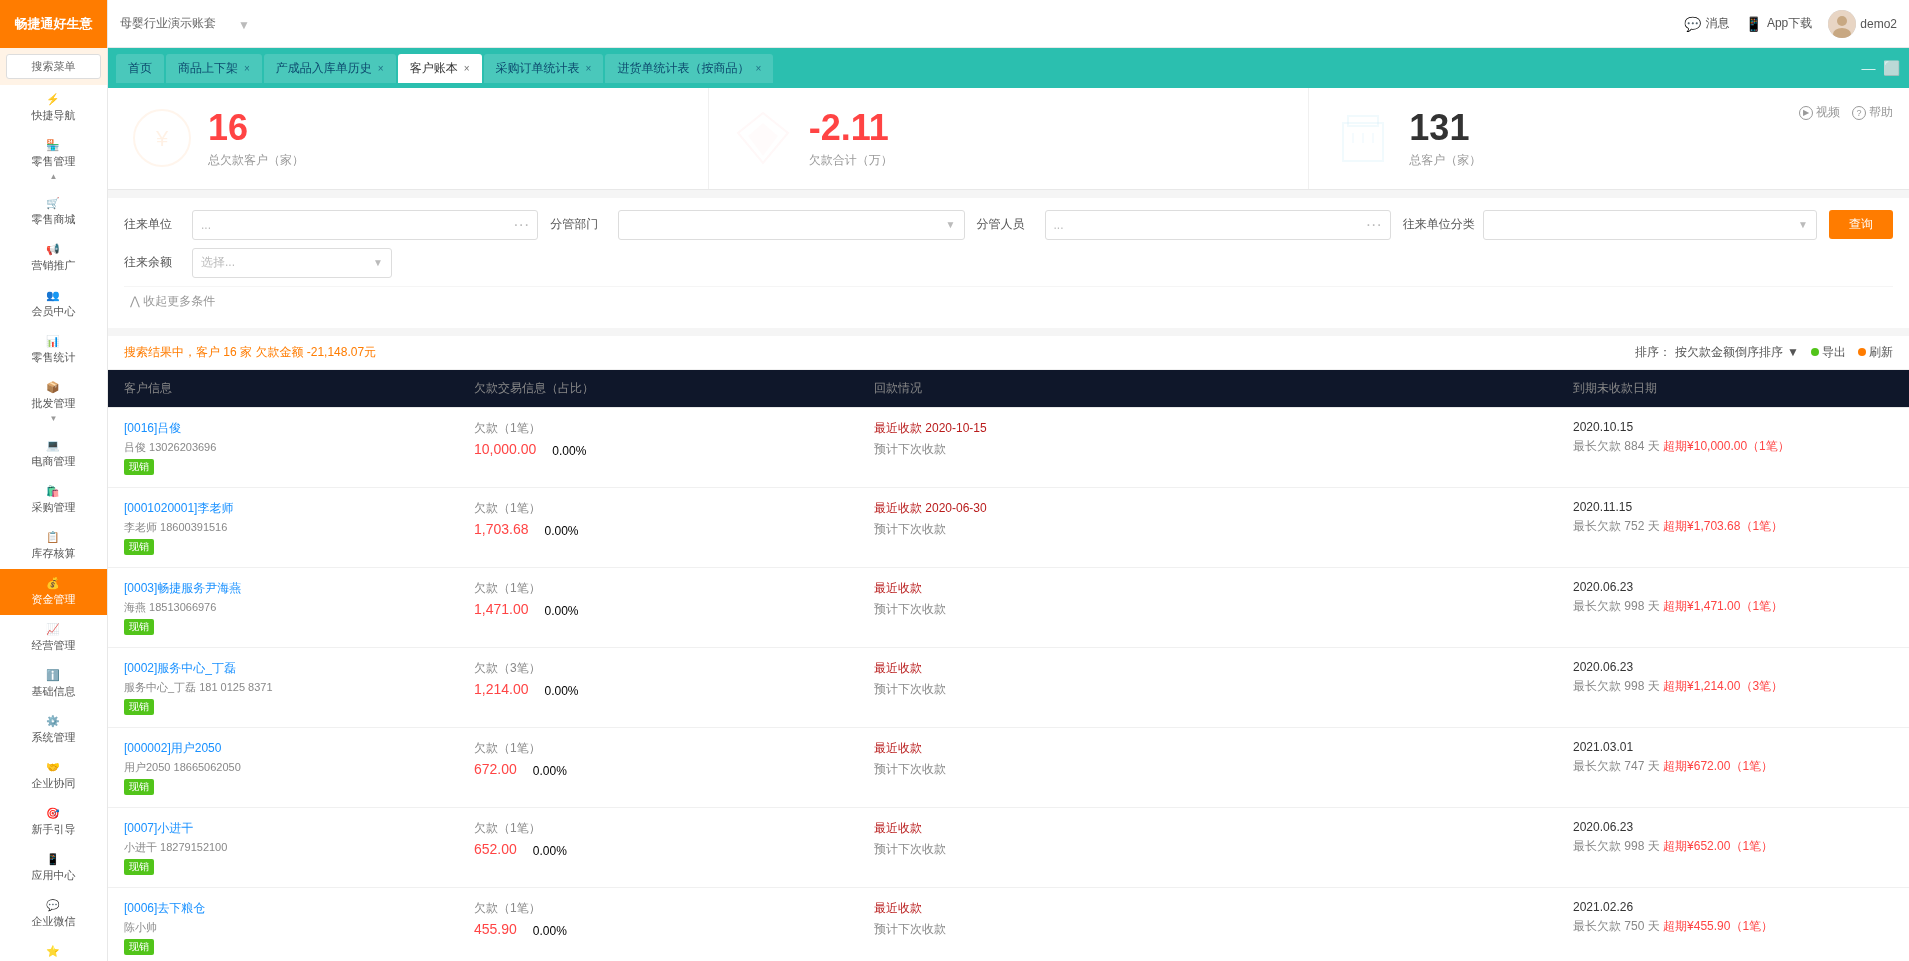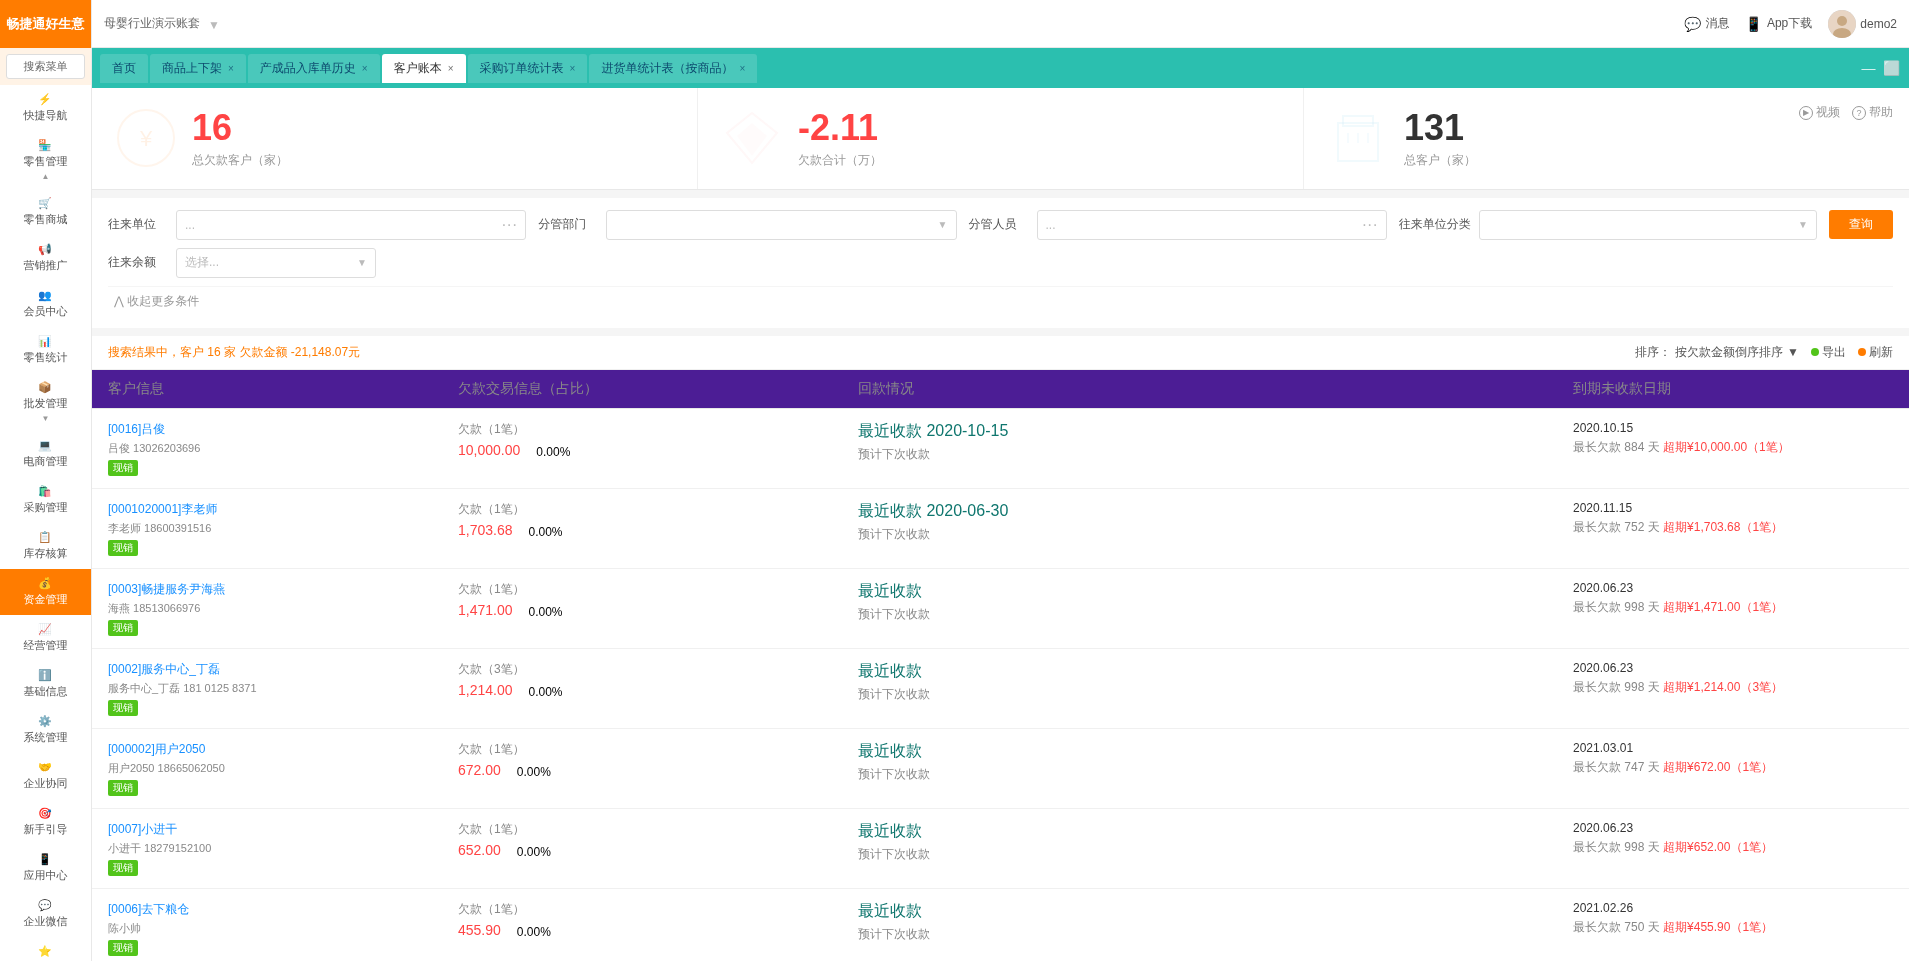"畅捷通好生意" .sidebar { width: 92px -> 108px }
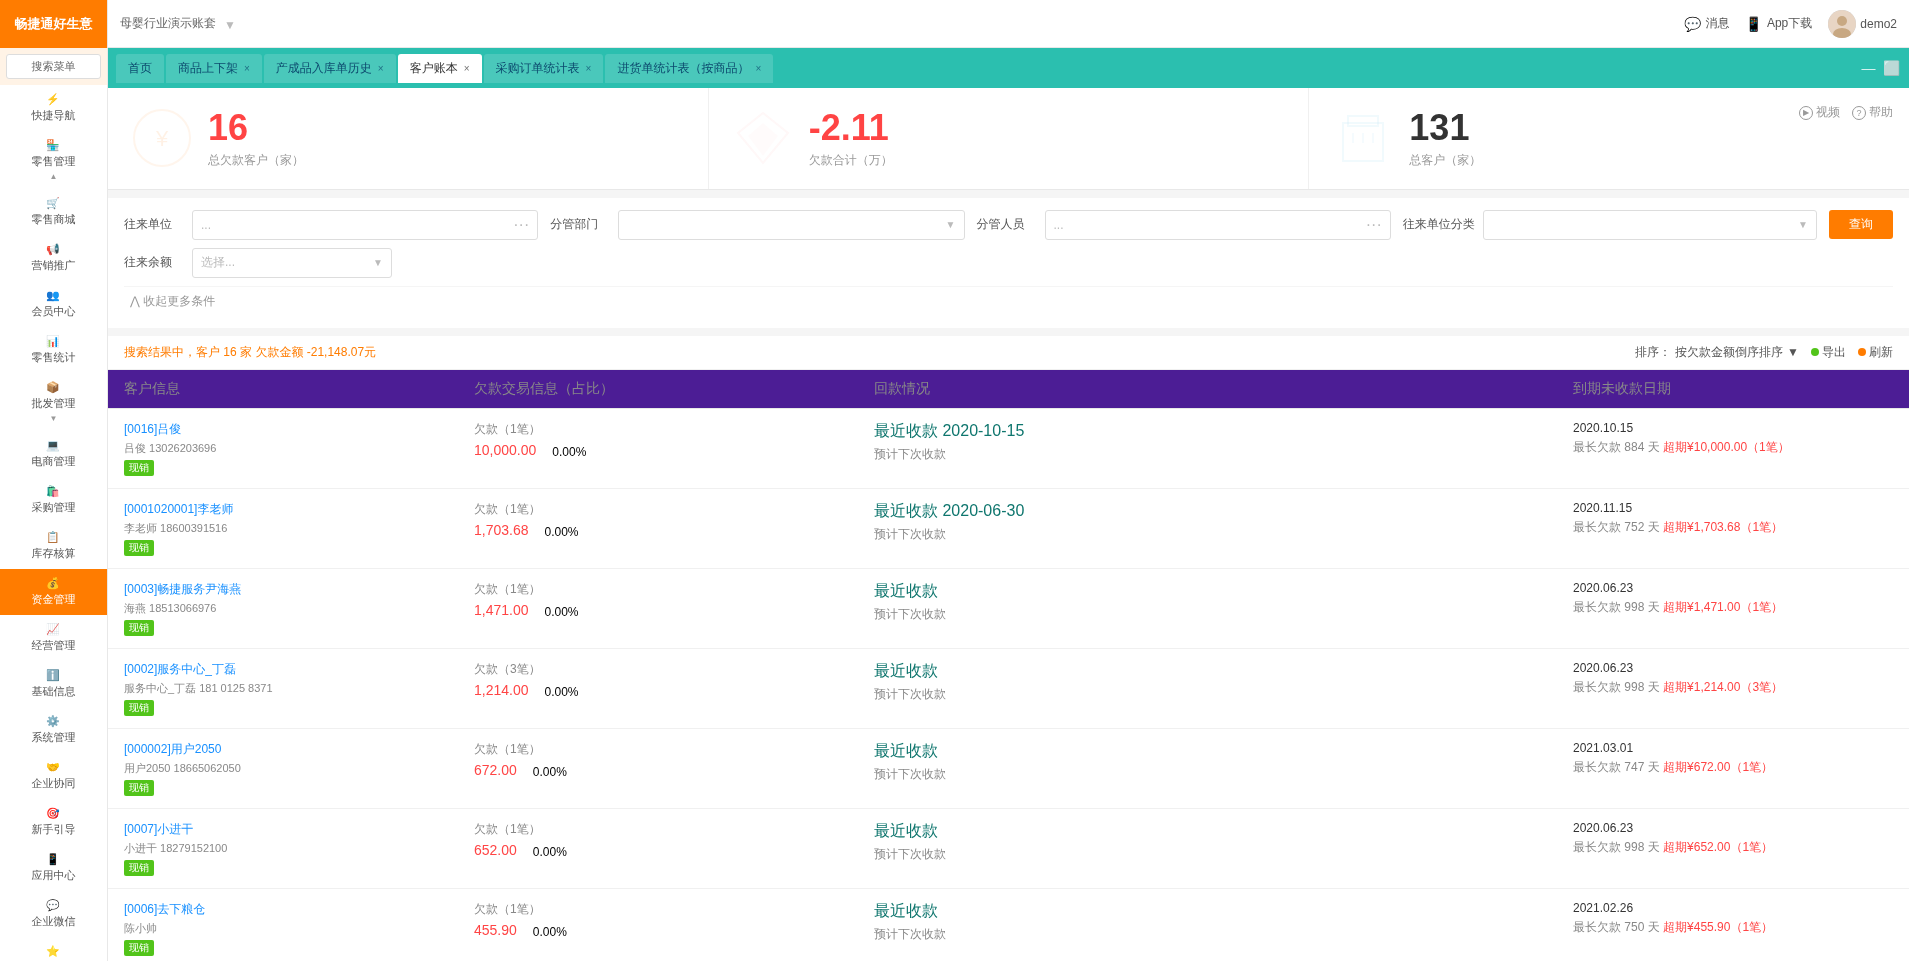"母婴行业演示账套" .topbar-left { gap: 8px -> 22px }
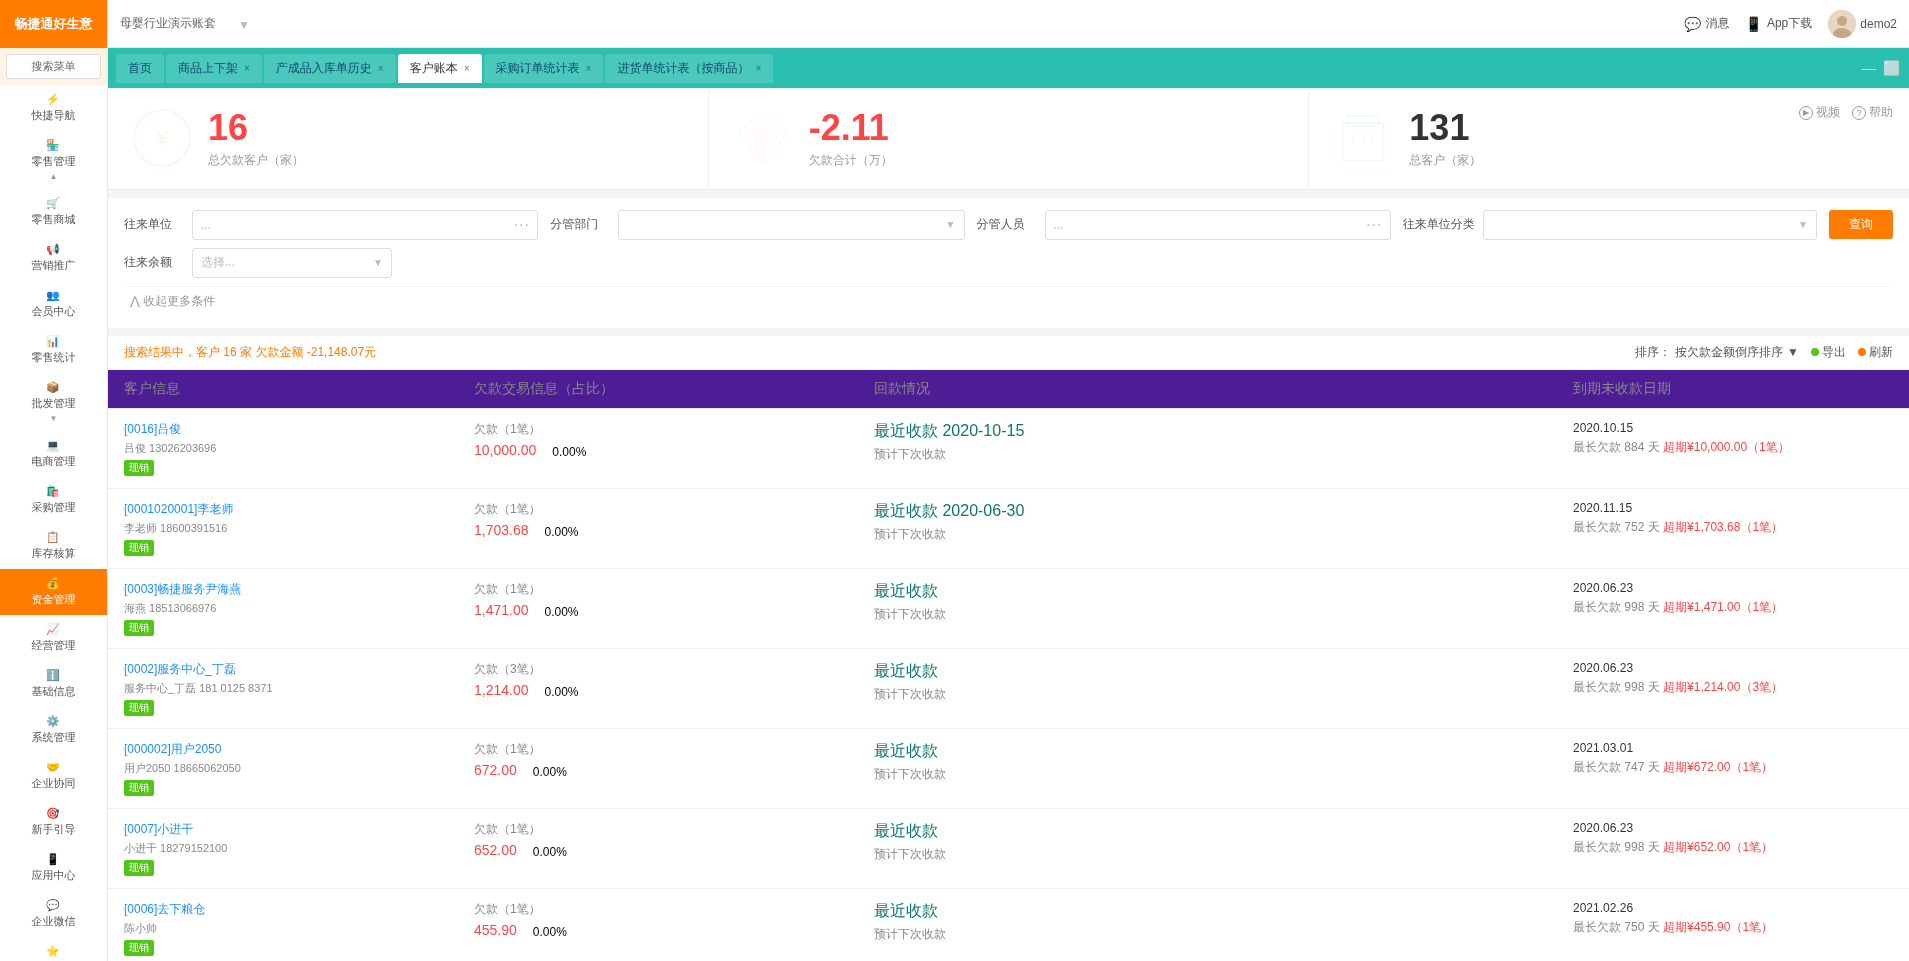"客户信息" .table-header { background: #4c1d95 -> #0f172a; font-size: 14px -> 12px }
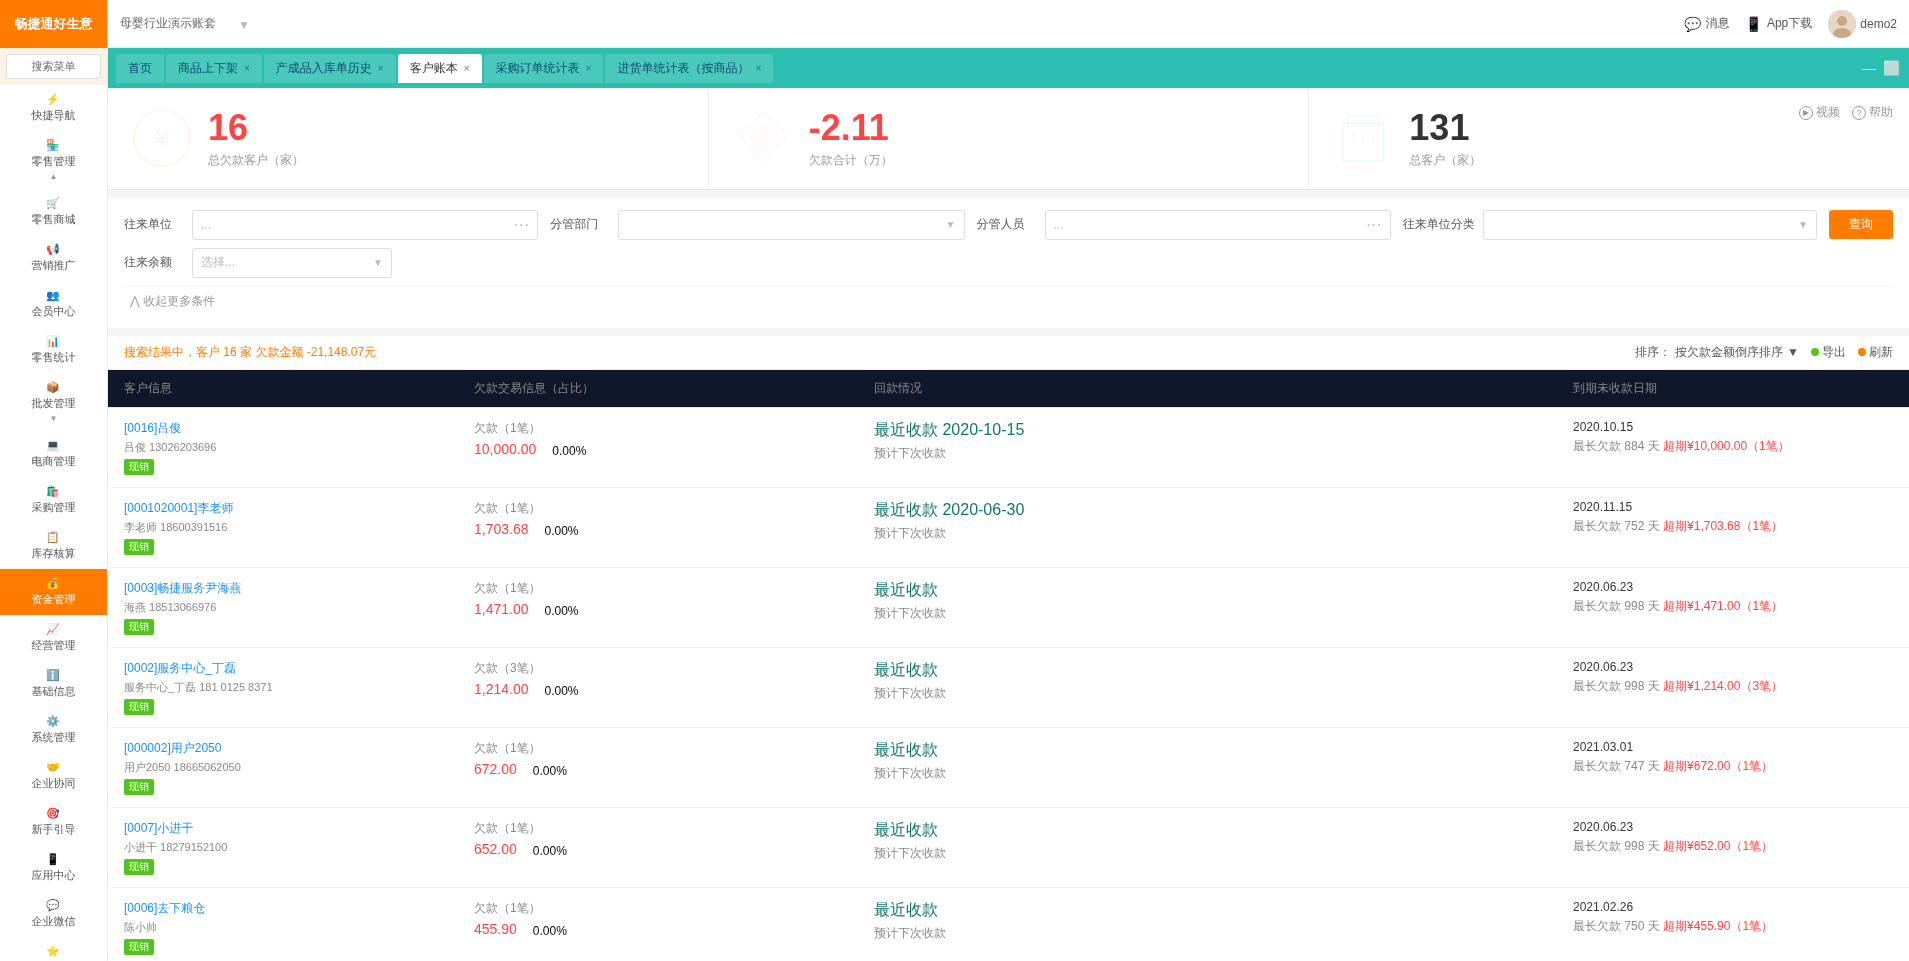"最近收款 2020-10-15" .recovery-last { color: #0f766e -> #b91c1c; font-size: 16px -> 12px }
